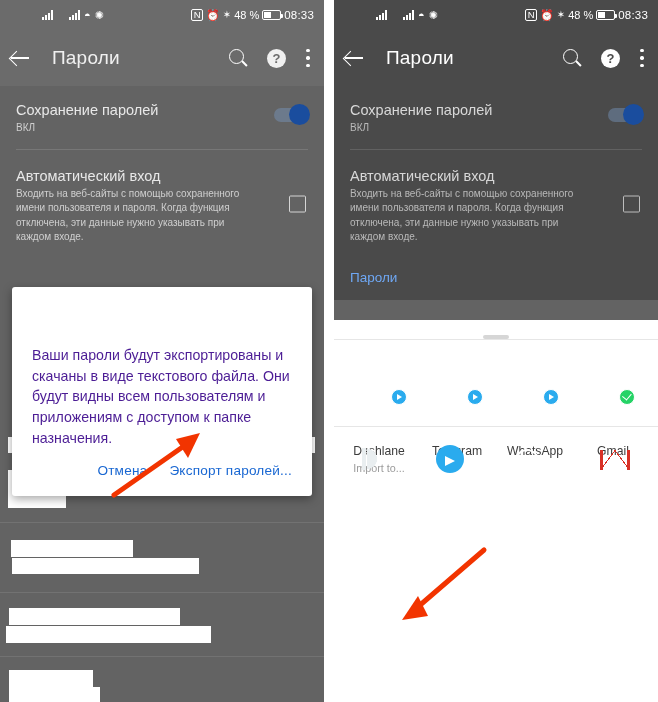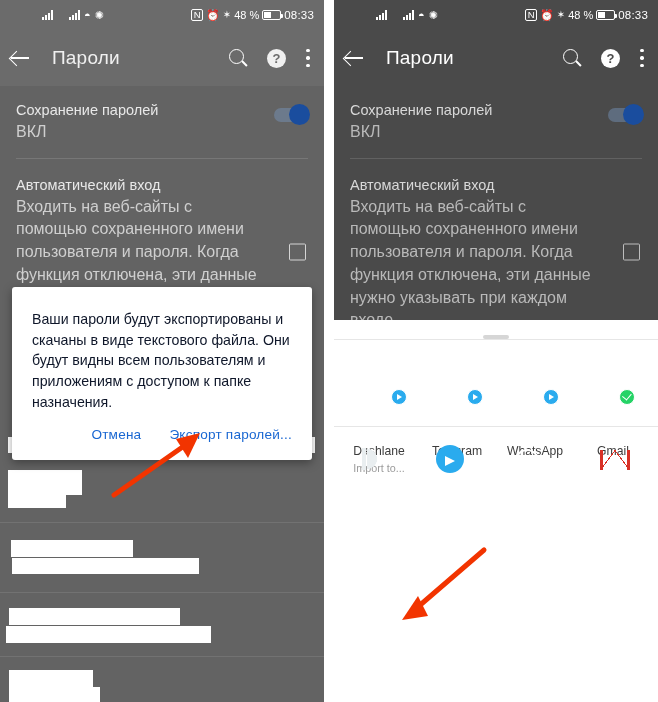"ВКЛ" .row .r-sub { font-size: 16px -> 10px }
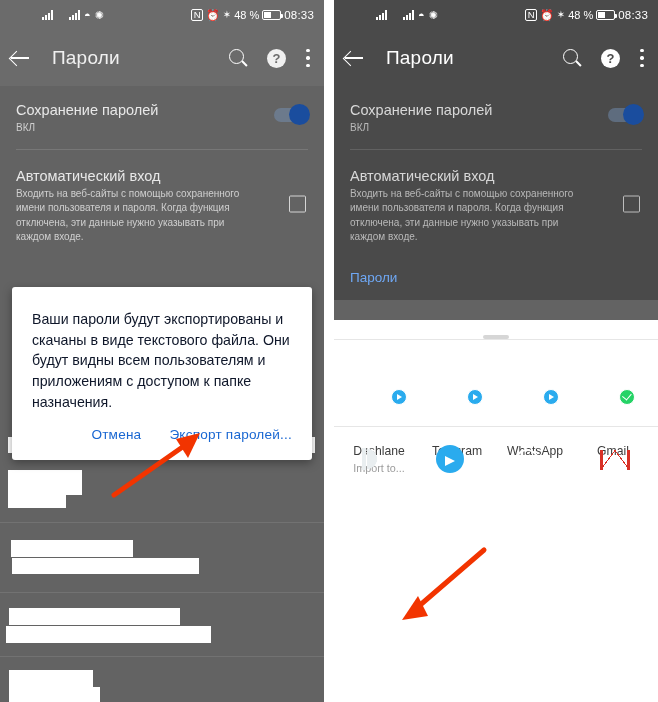"Ваши пароли будут экспортированы и" .dialog .d-text { color: #0f172a -> #4c1d95; margin-top: none -> 36px }
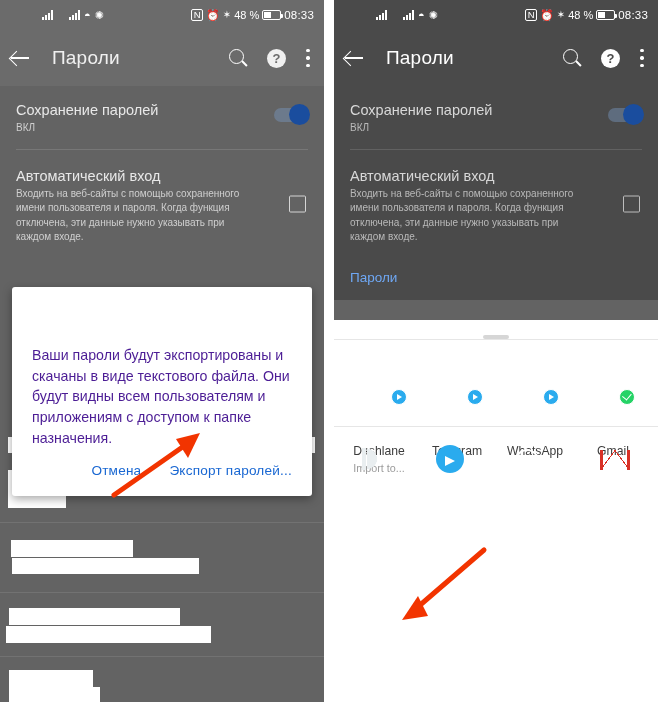"Отмена" .dialog .d-actions { gap: 28px -> 22px }
